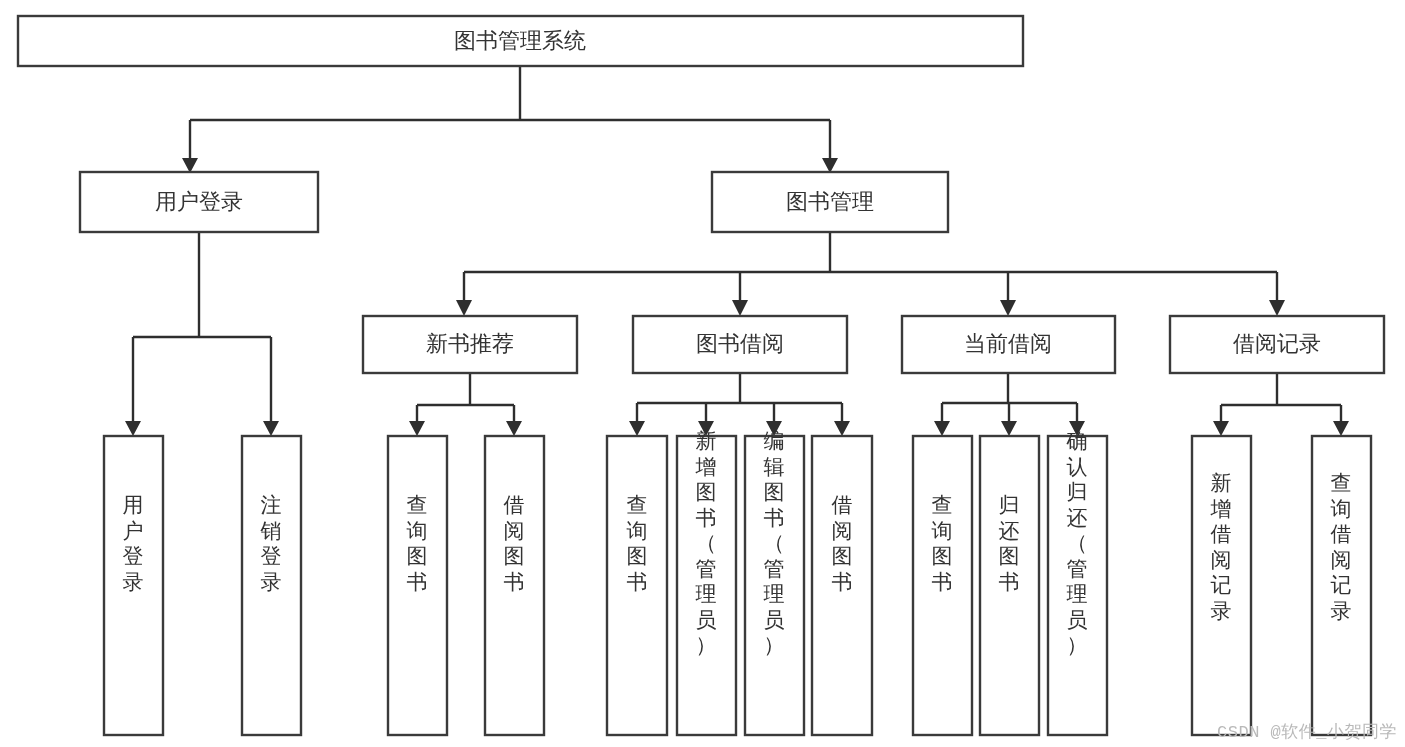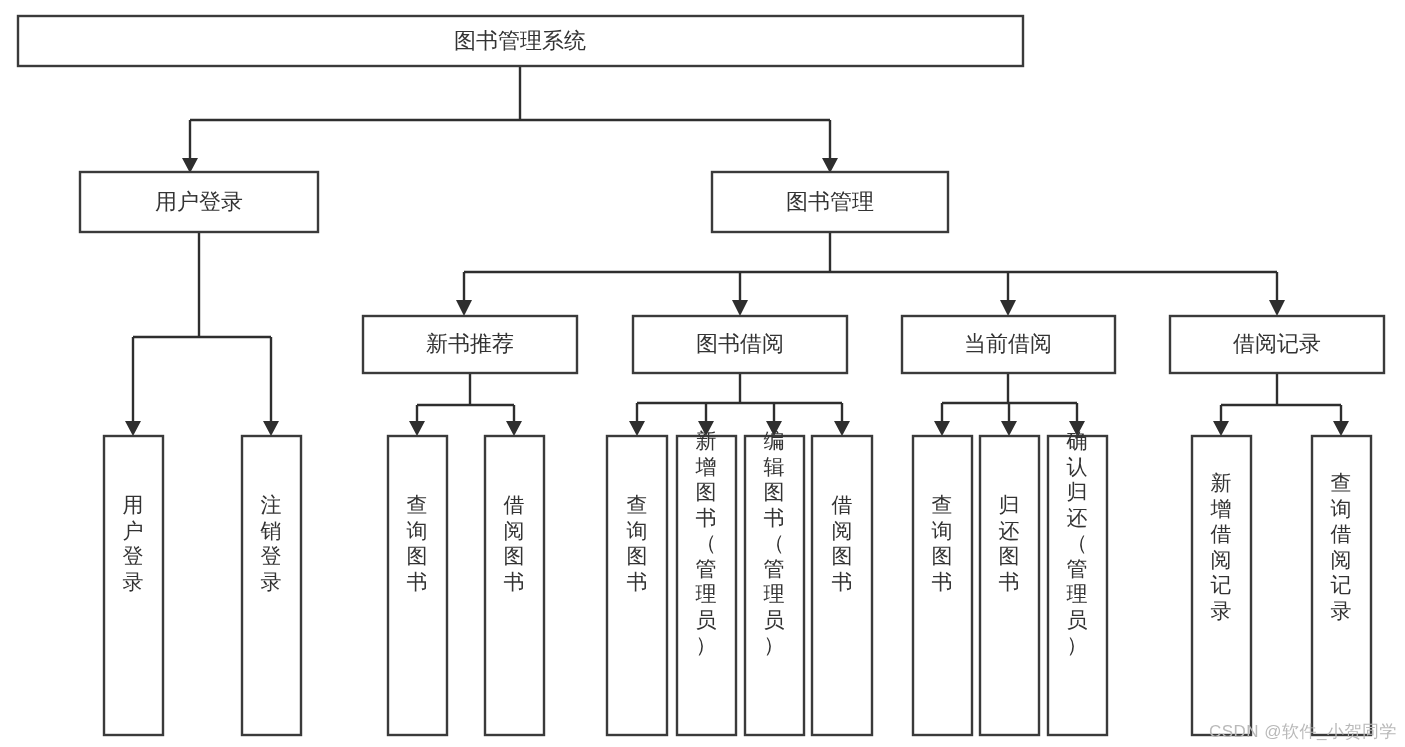"CSDN @软件_小贺同学" .watermark { font-family: Liberation Sans, sans-serif -> Liberation Mono, monospace }
